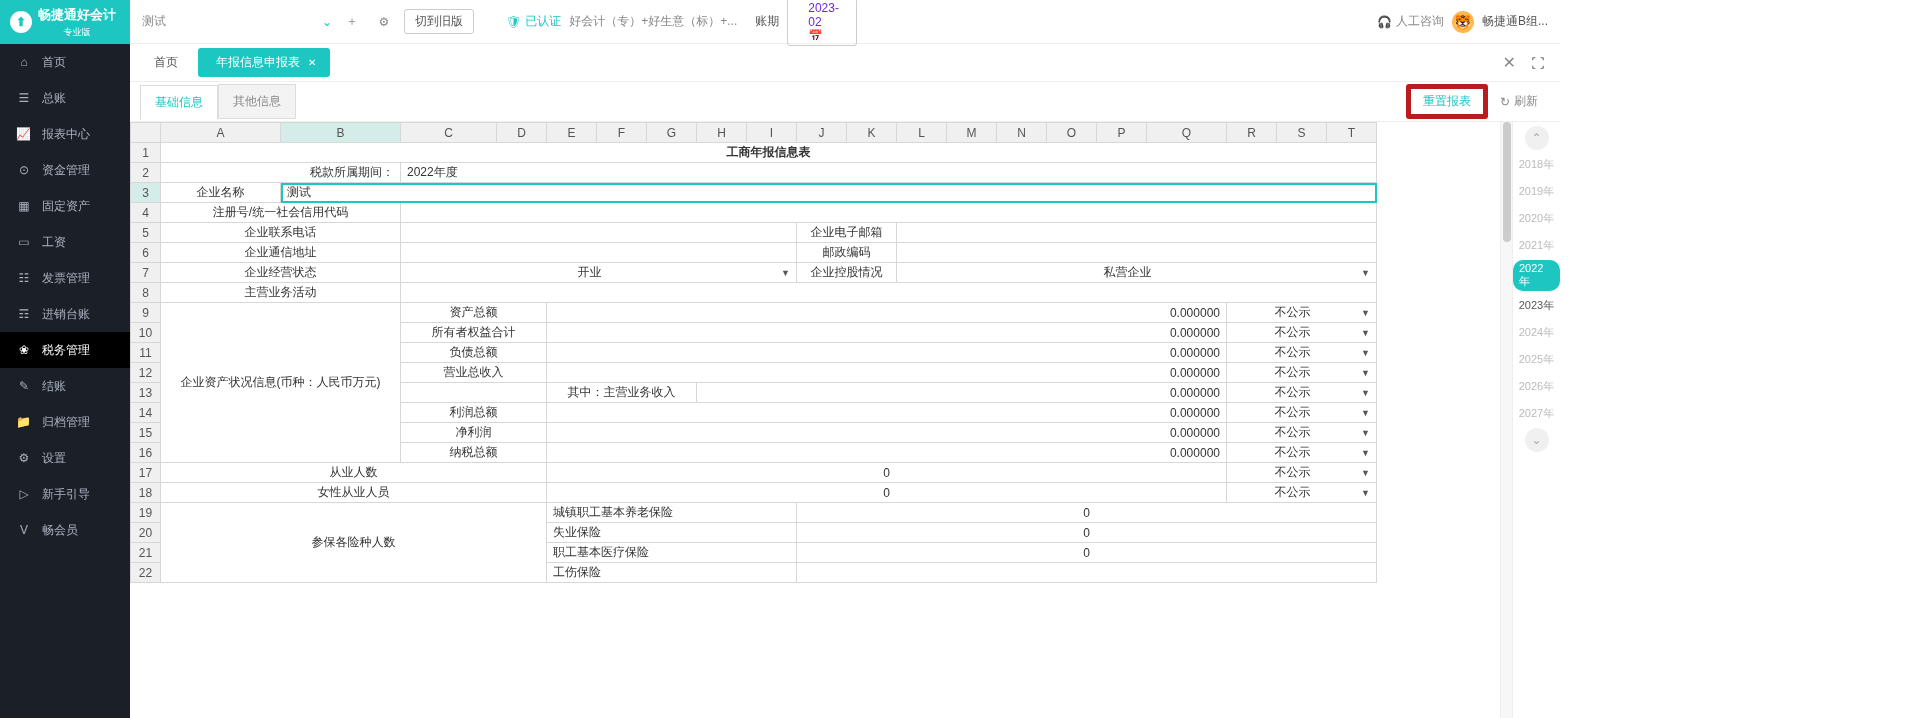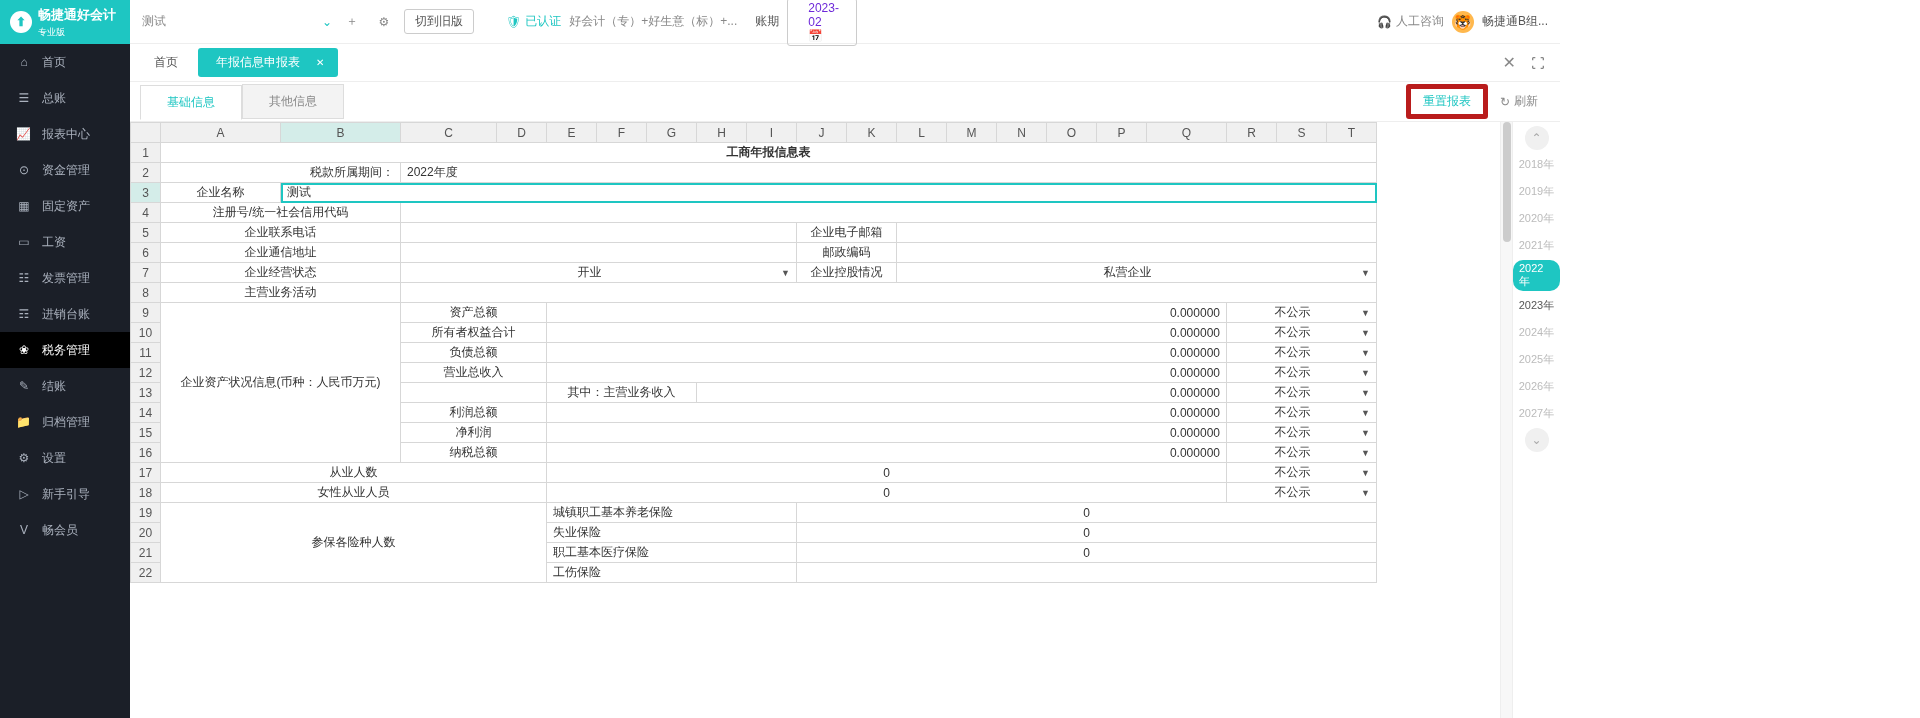"专业版" .brand .sub { text-align: none -> center }
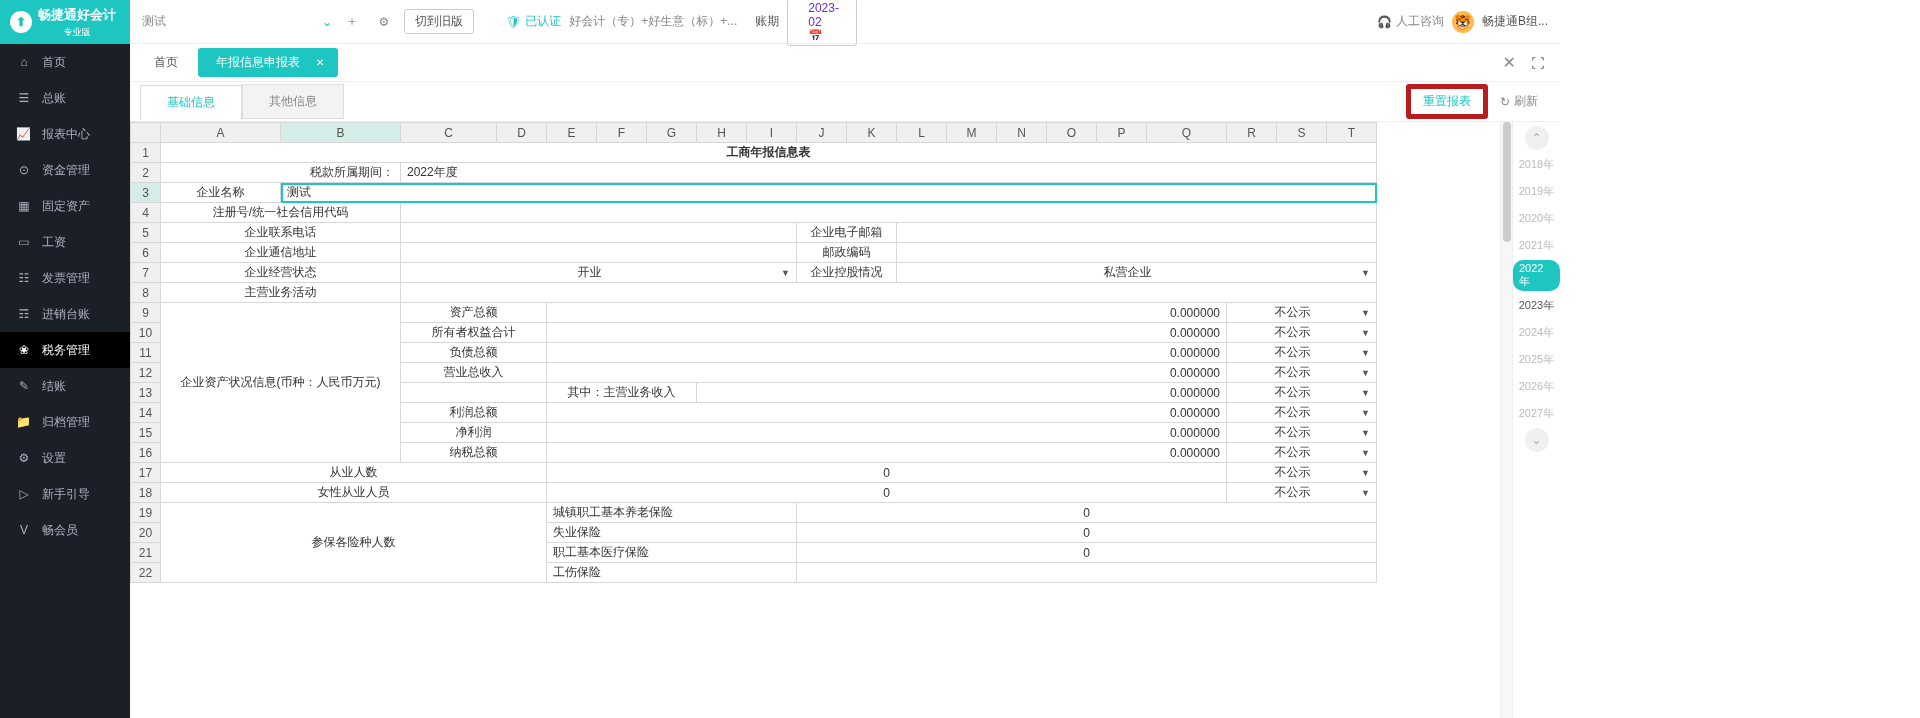"年报信息申报表" .tab-active { gap: 16px -> 8px }
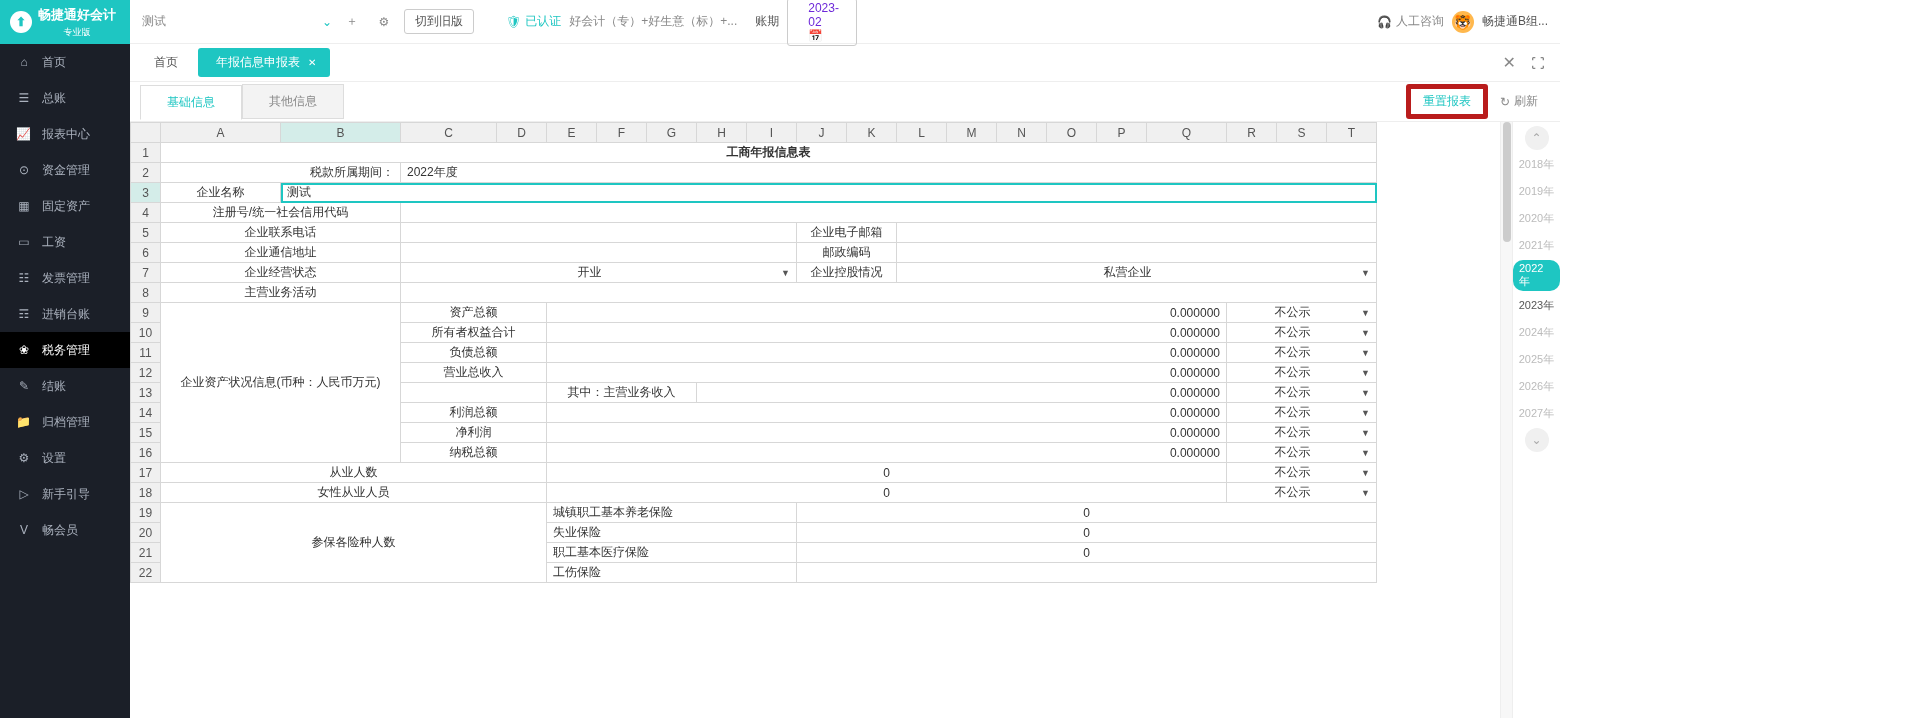"基础信息" .sub-tab { padding: 8px 26px -> 8px 14px }
